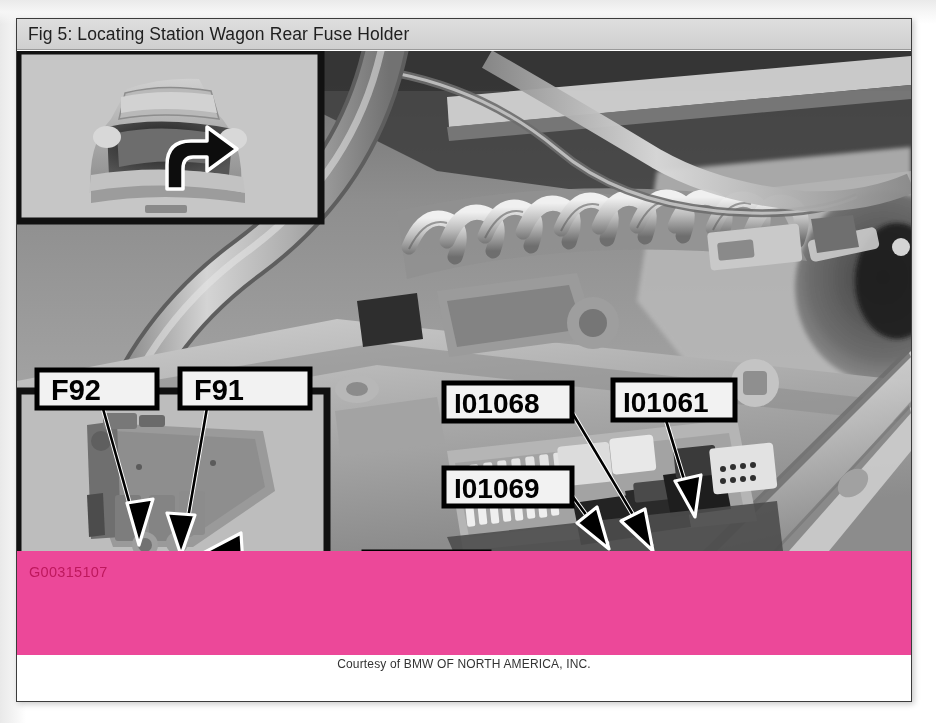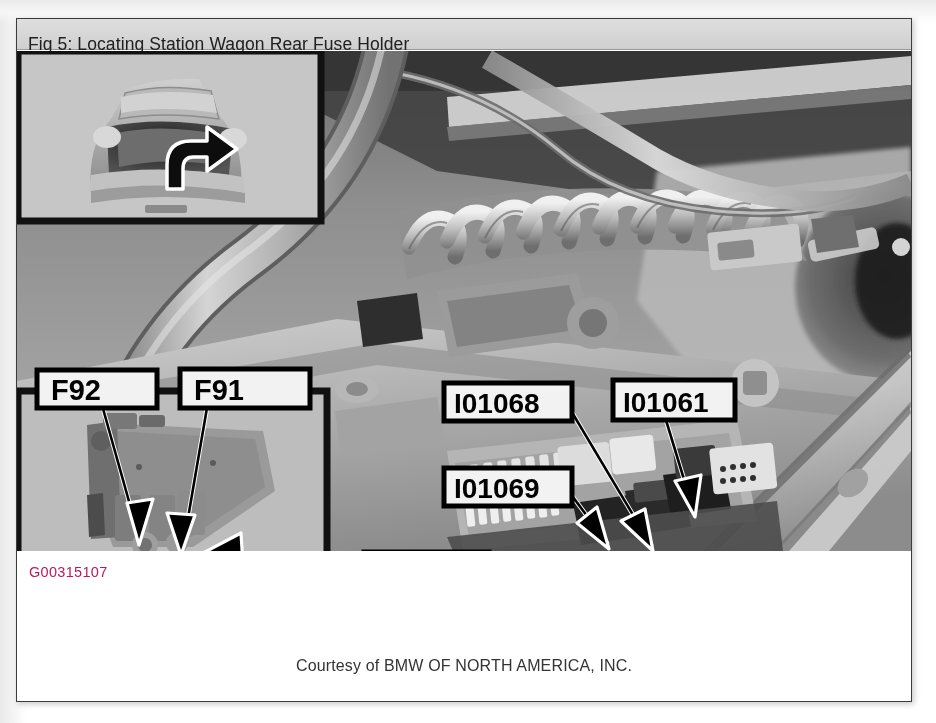"Fig 5: Locating Station Wagon" #figure-title { margin-top: 10px -> none }
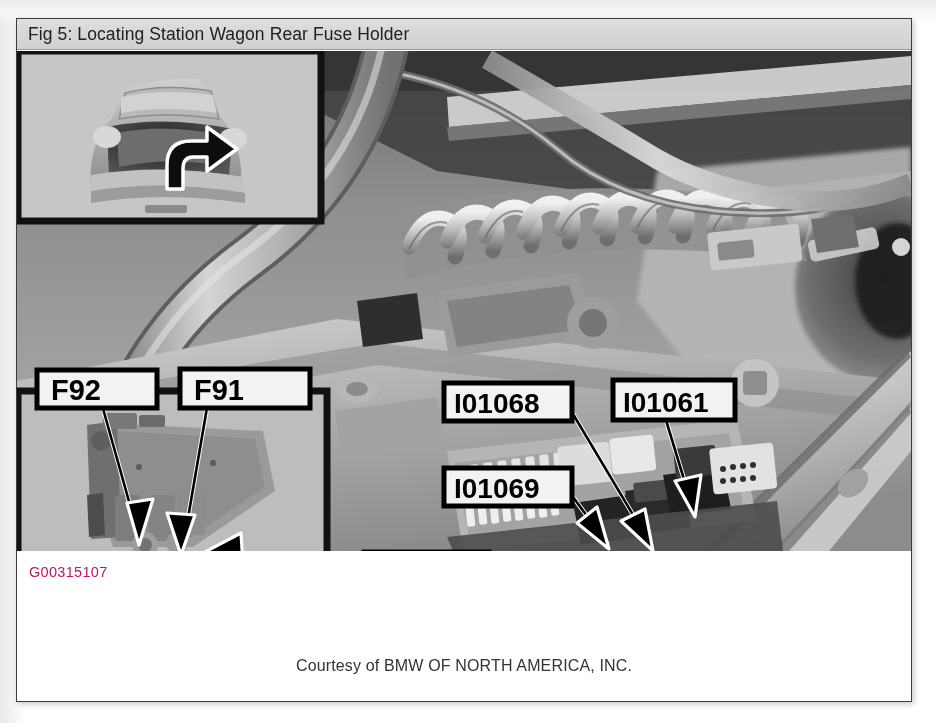"F92" #photo-area { height: 500px -> 604px }
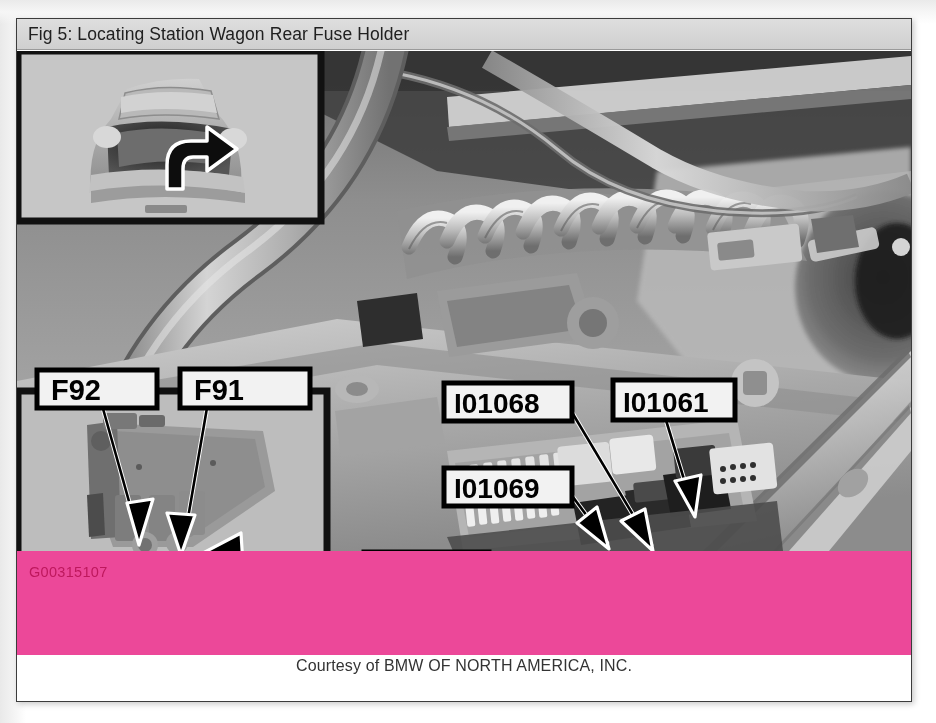"Courtesy of BMW OF NORTH" #courtesy { font-size: 16px -> 12px }
